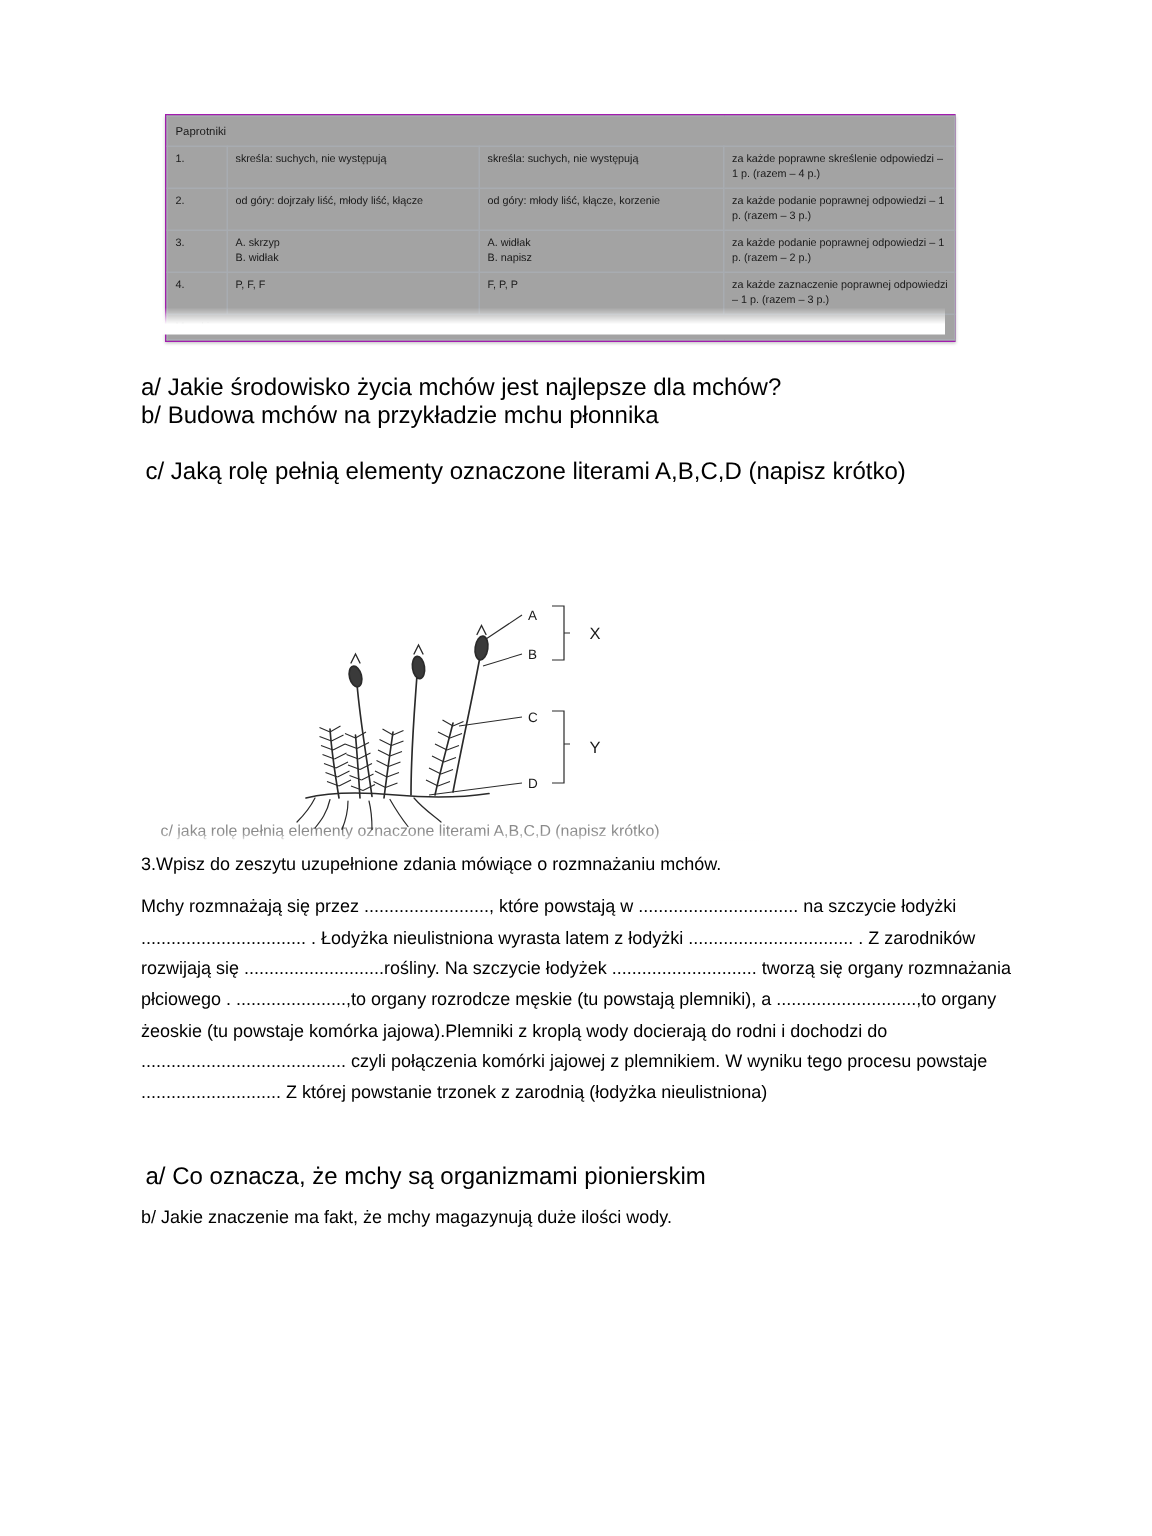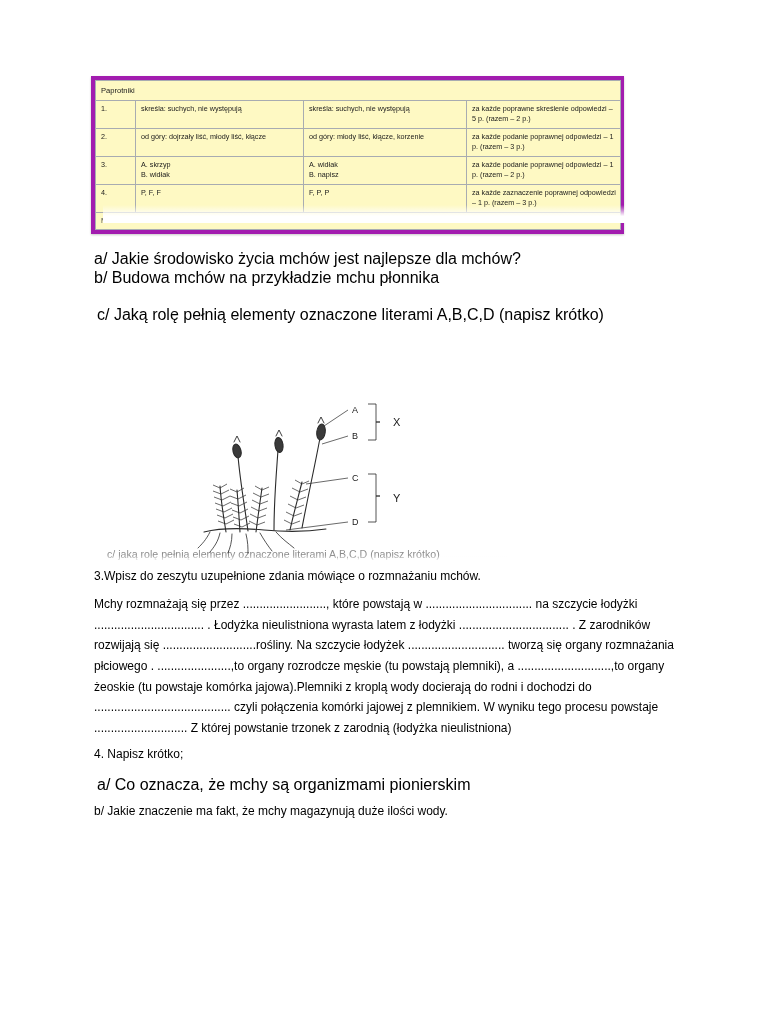"Paprotniki" .table-wrap { background: #fef9c3 -> #a3a3a3; border: 4px solid #a21caf -> 1px solid #a21caf; left: 91px -> 110px }
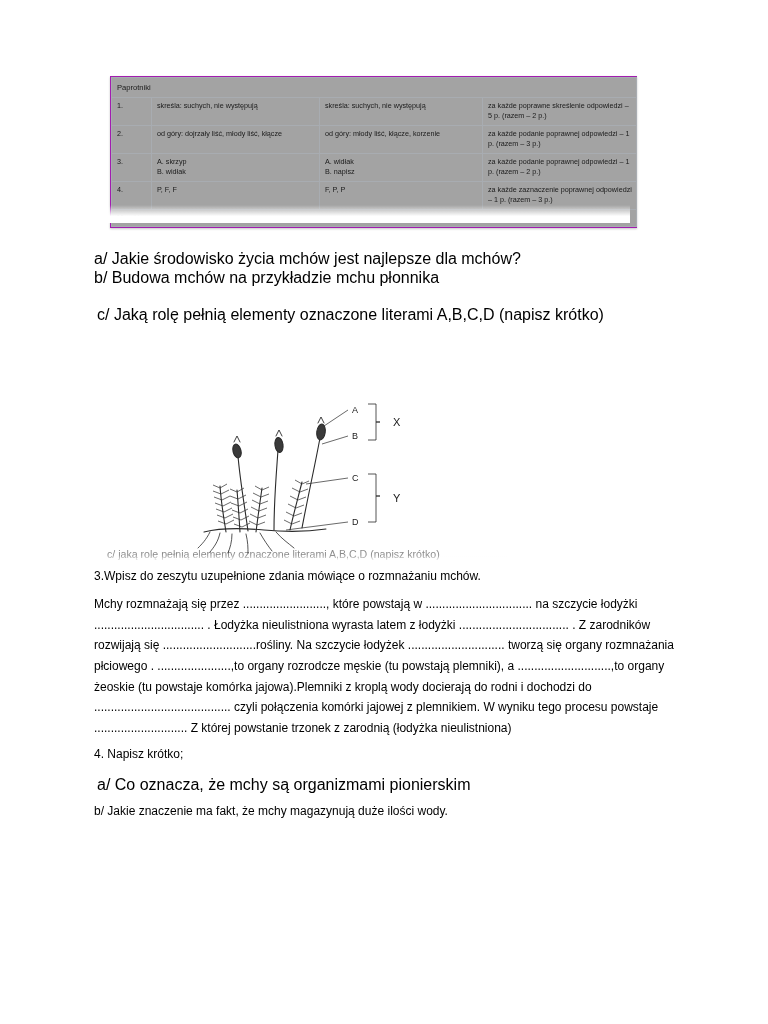"za każde poprawne skreślenie odpowiedzi" td { text: 5 p. (razem – 2 -> 1 p. (razem – 4 }
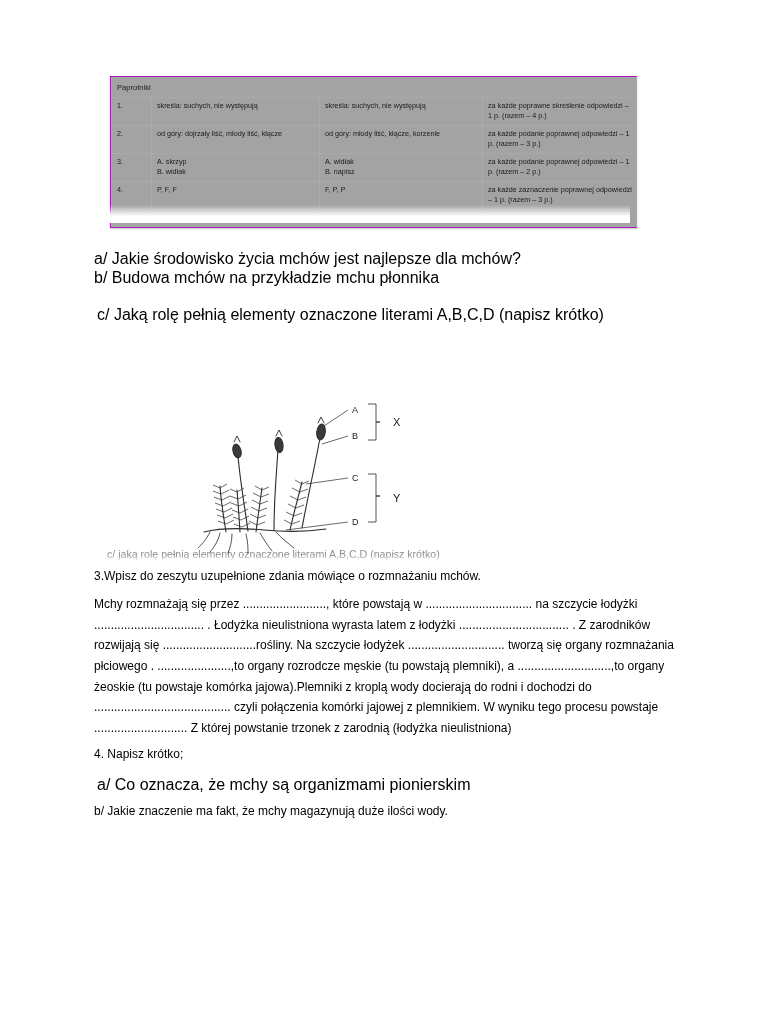"4. Napisz krótko;" div.para { html: <div>4. Napisz krótko;</div> -> none }
